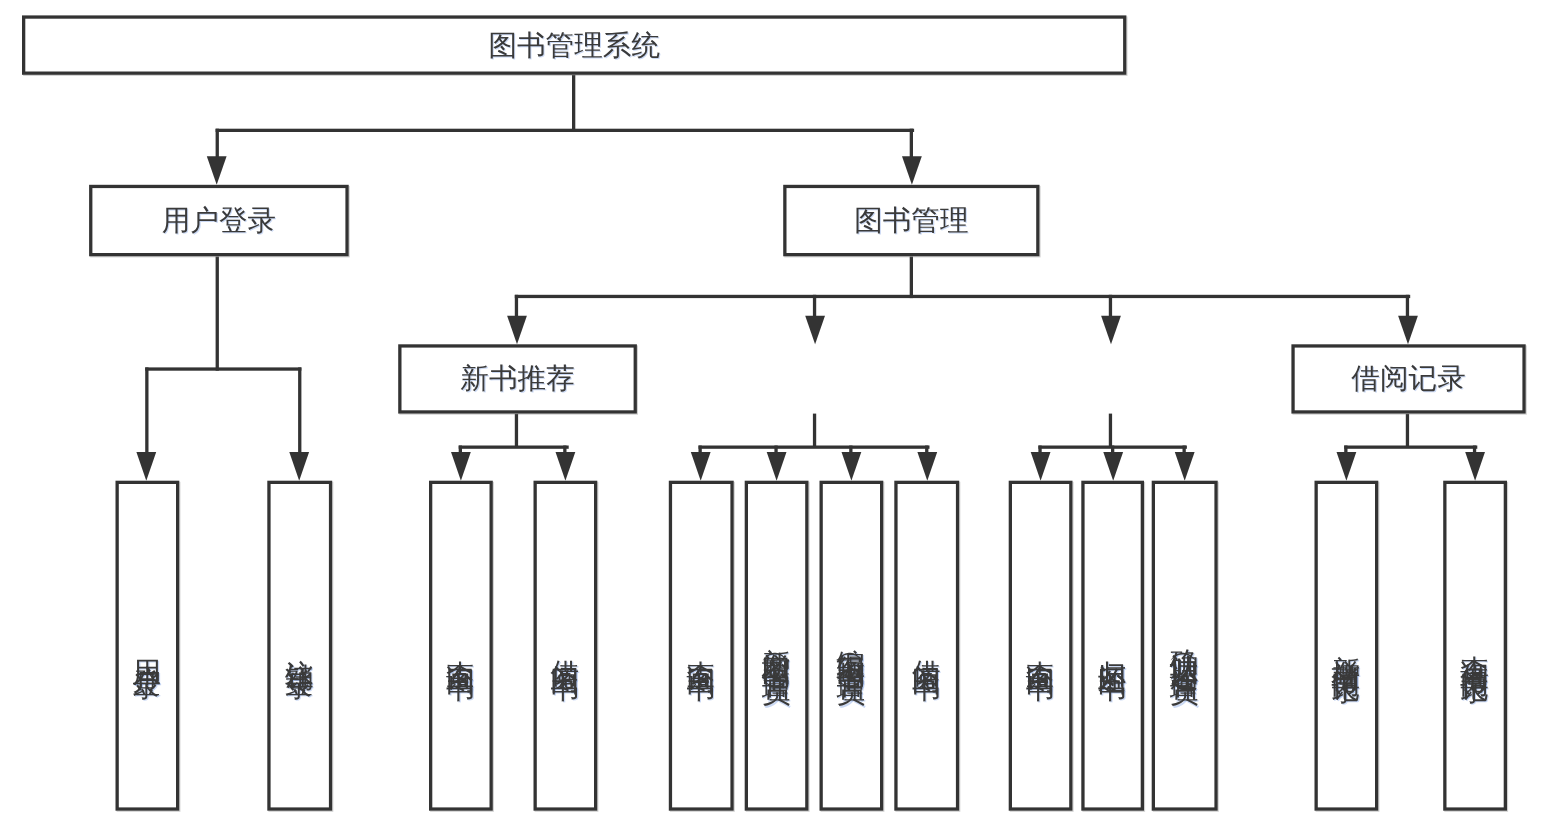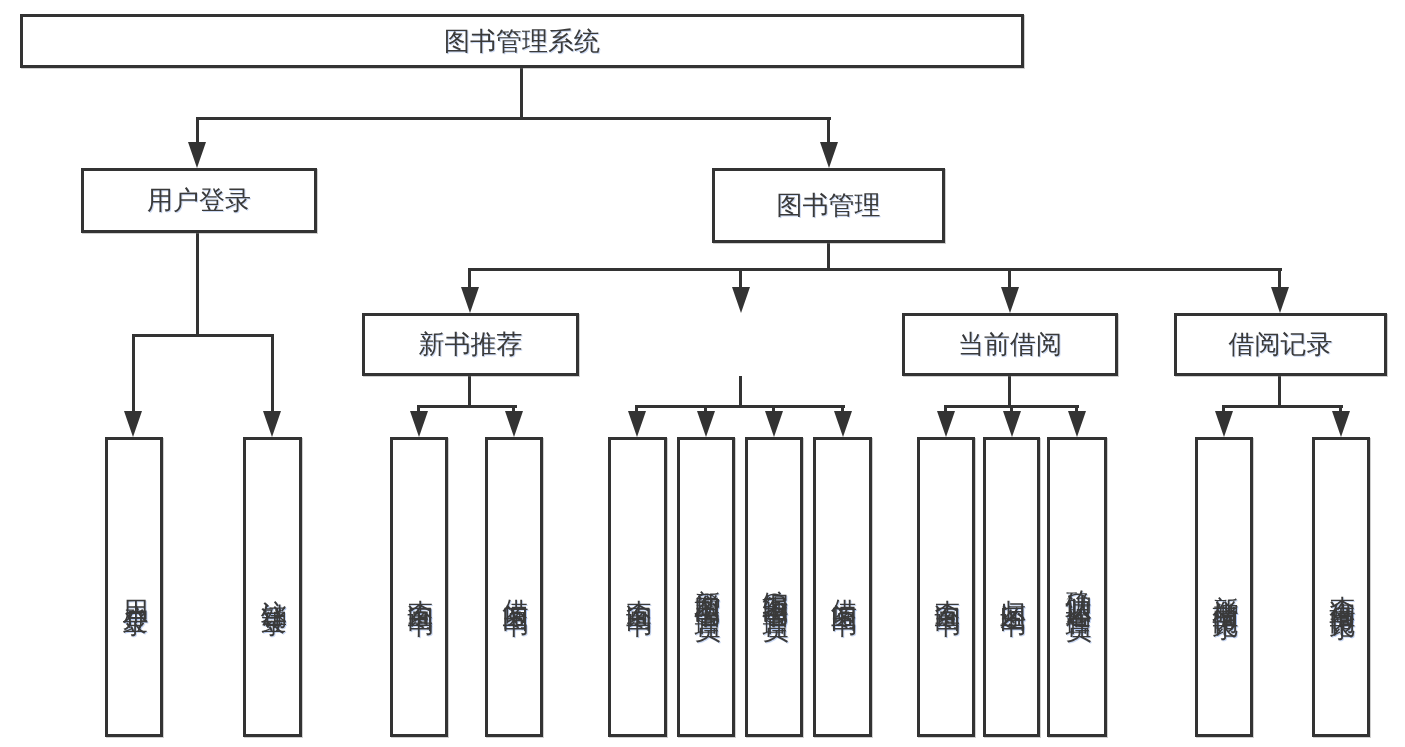"图书管理系统" #stage { font-family: Liberation Mono, monospace -> Liberation Sans, sans-serif }
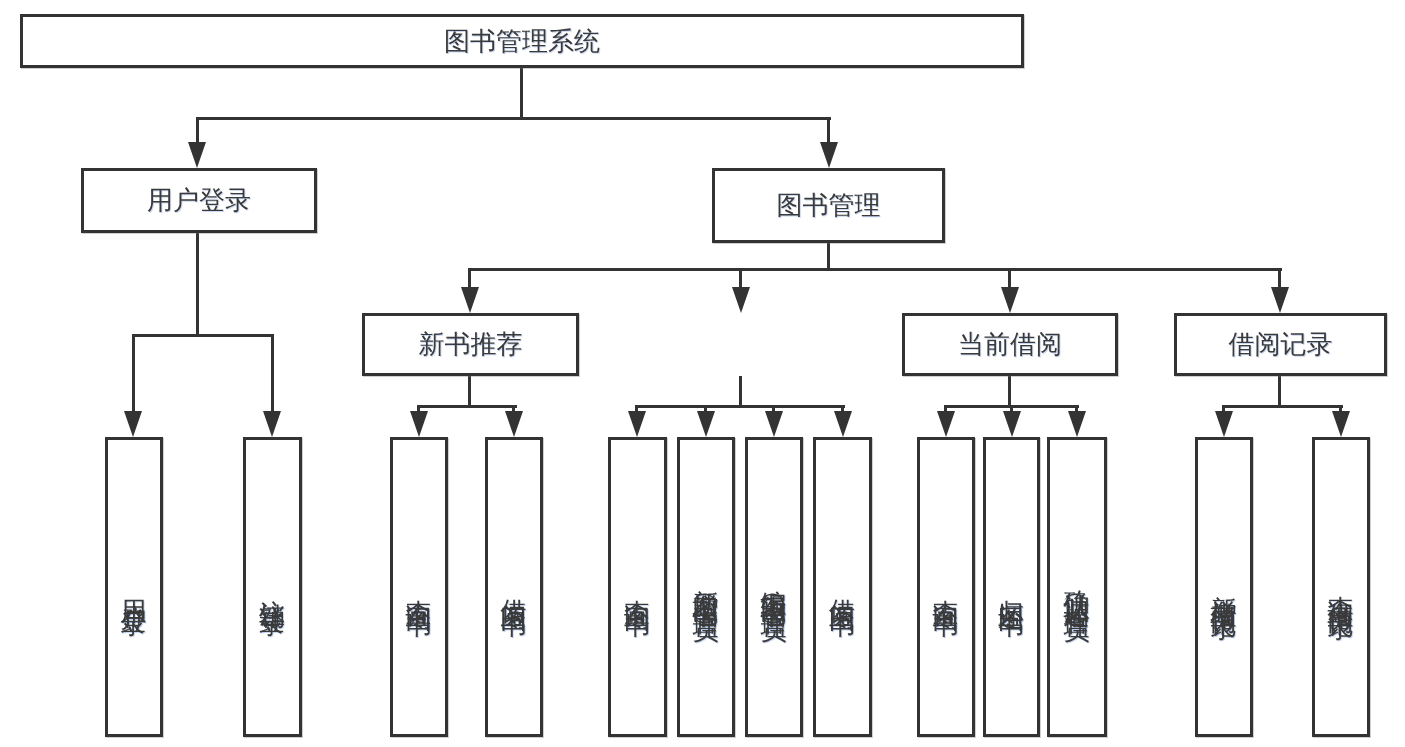"图书管理" div.box { height: 75px -> 65px }
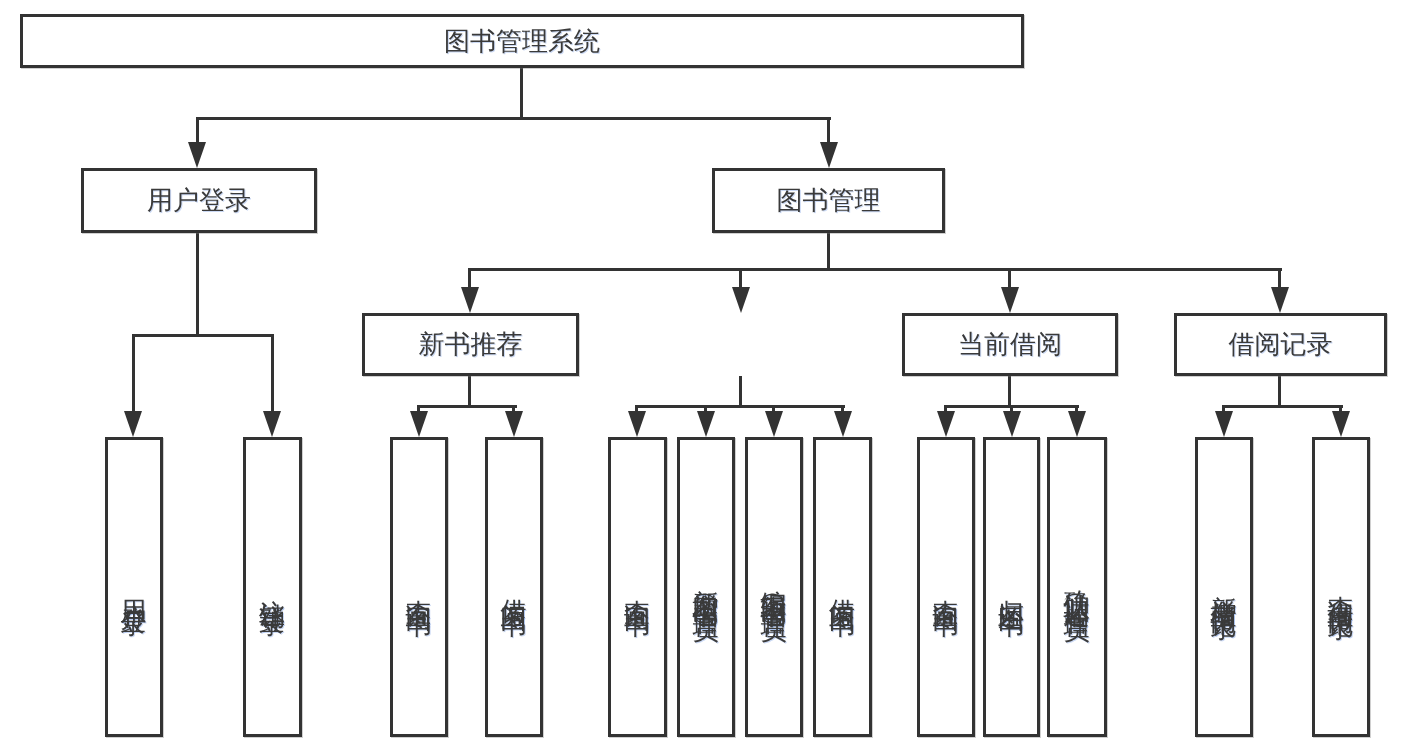"当前借阅" div.box { html: <div> <span>当前借阅</span> </div> -> none }
